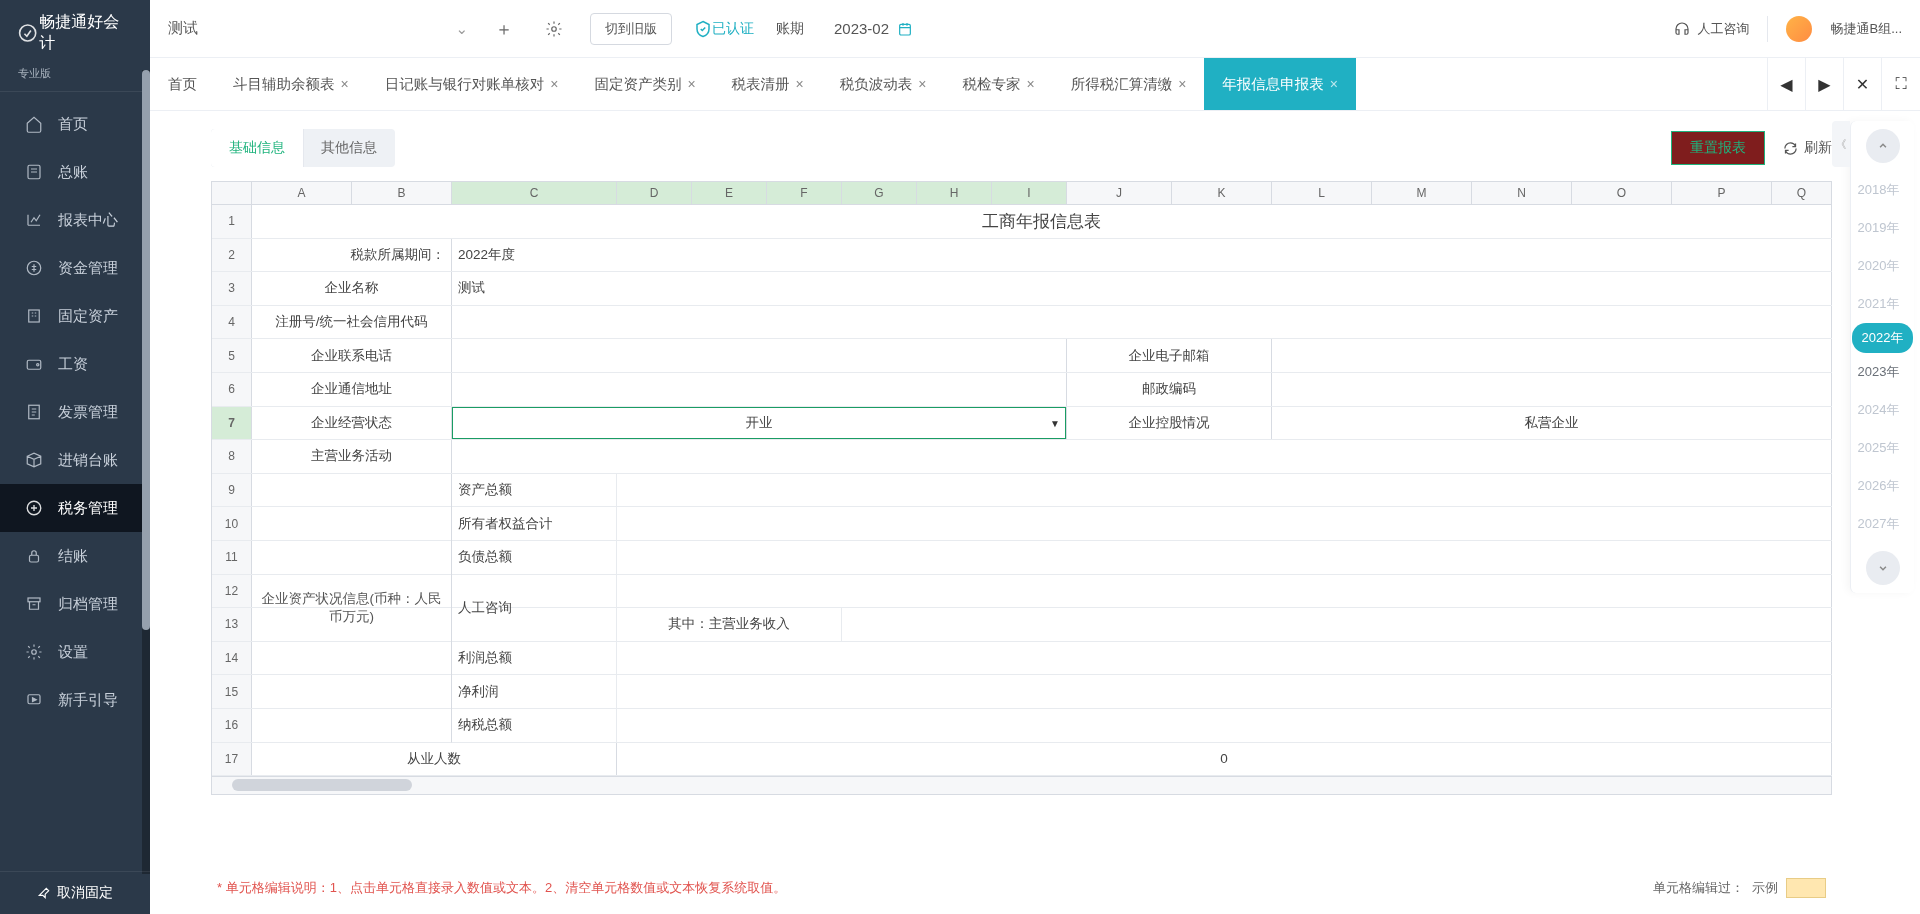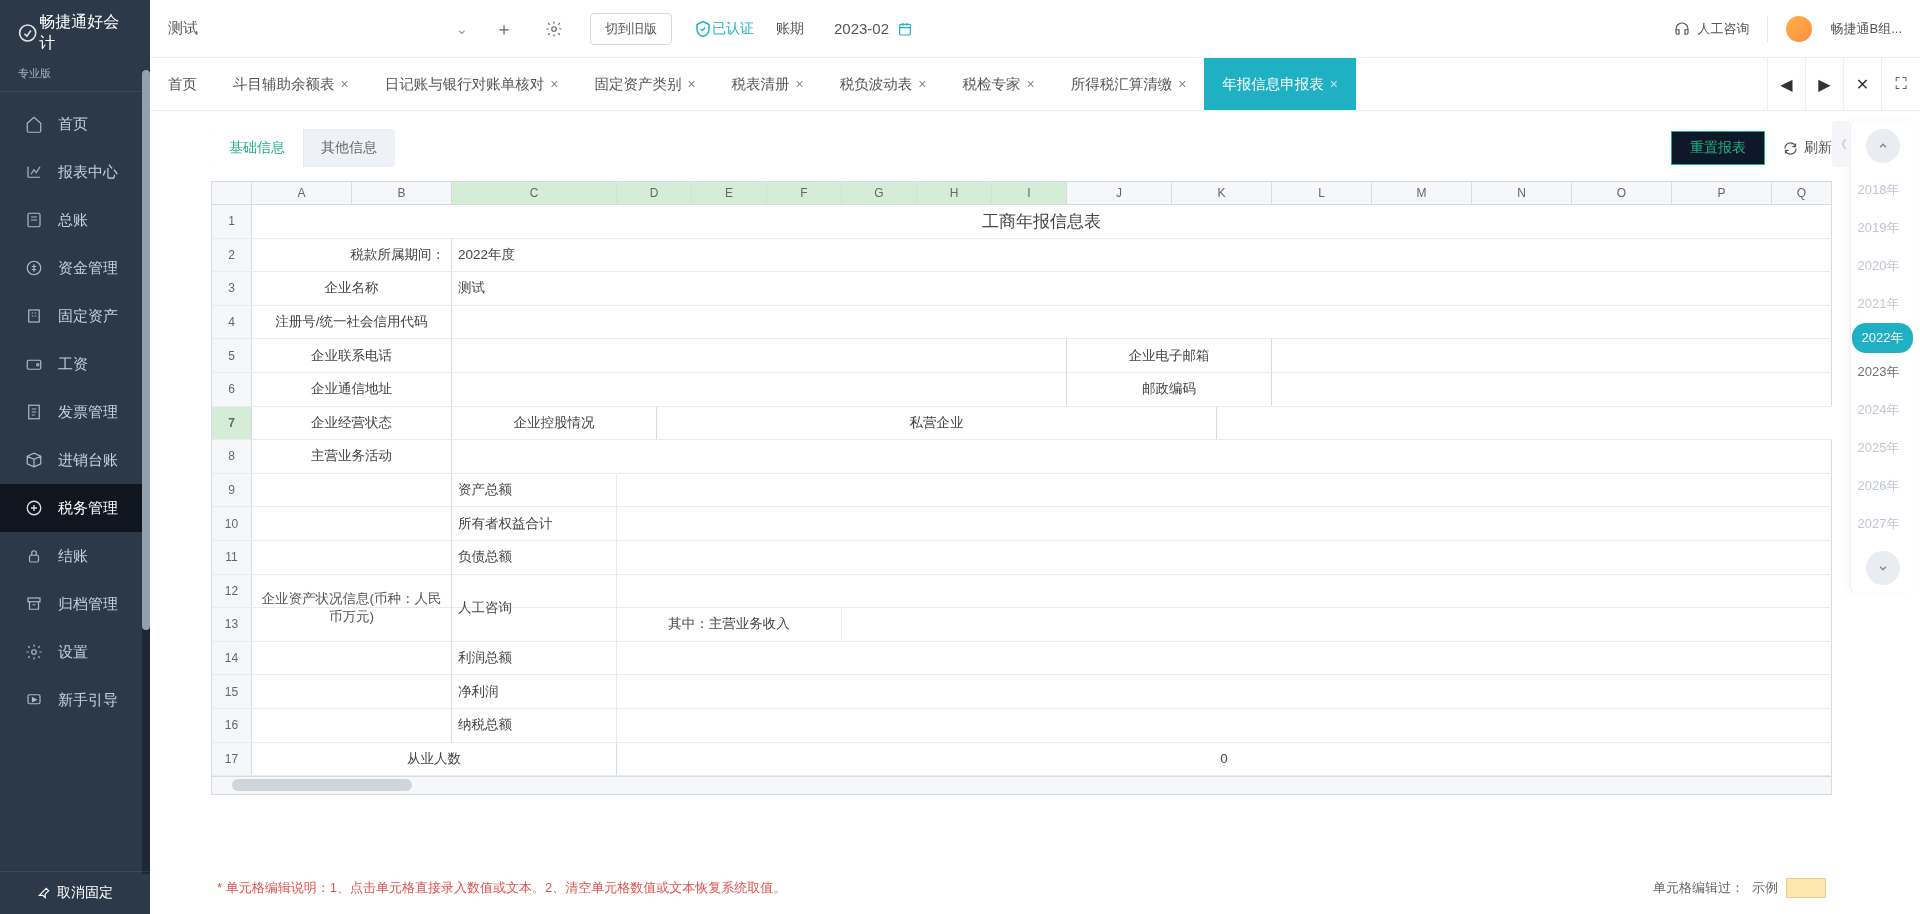"重置报表" .btn-reset { background: #0f172a -> #7f1d1d }
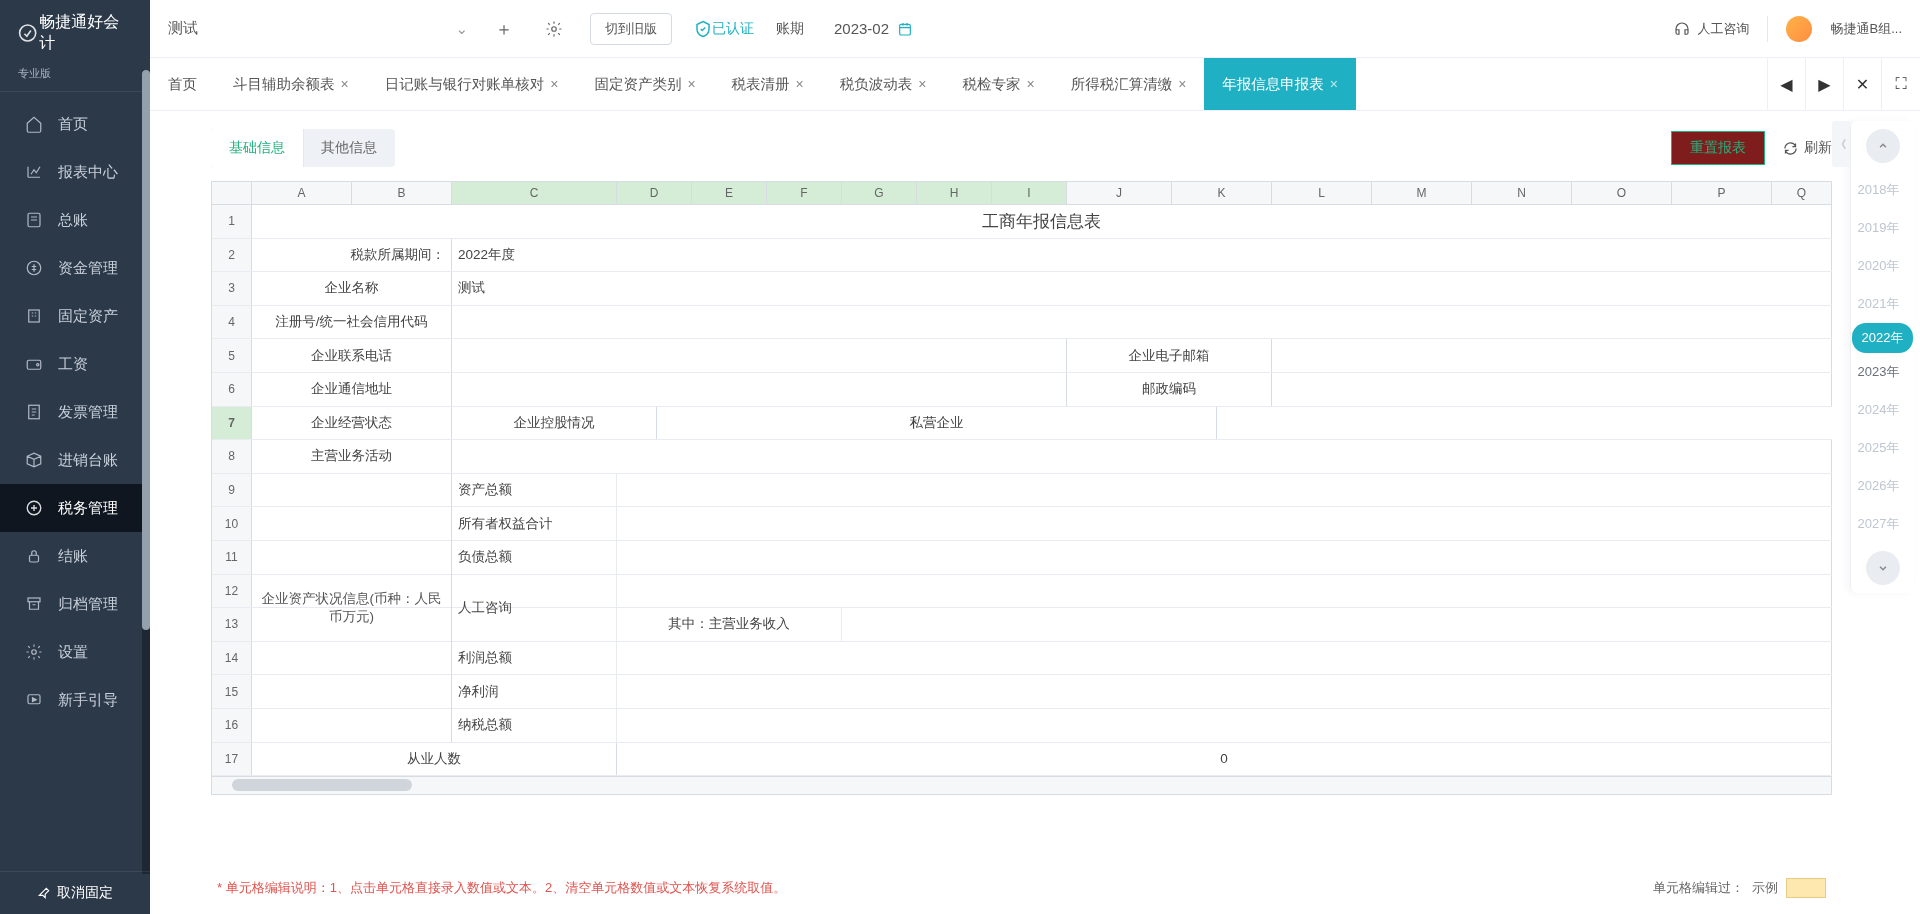"报表中心" div.sidebar-item { order: before "总账" -> after "总账" }
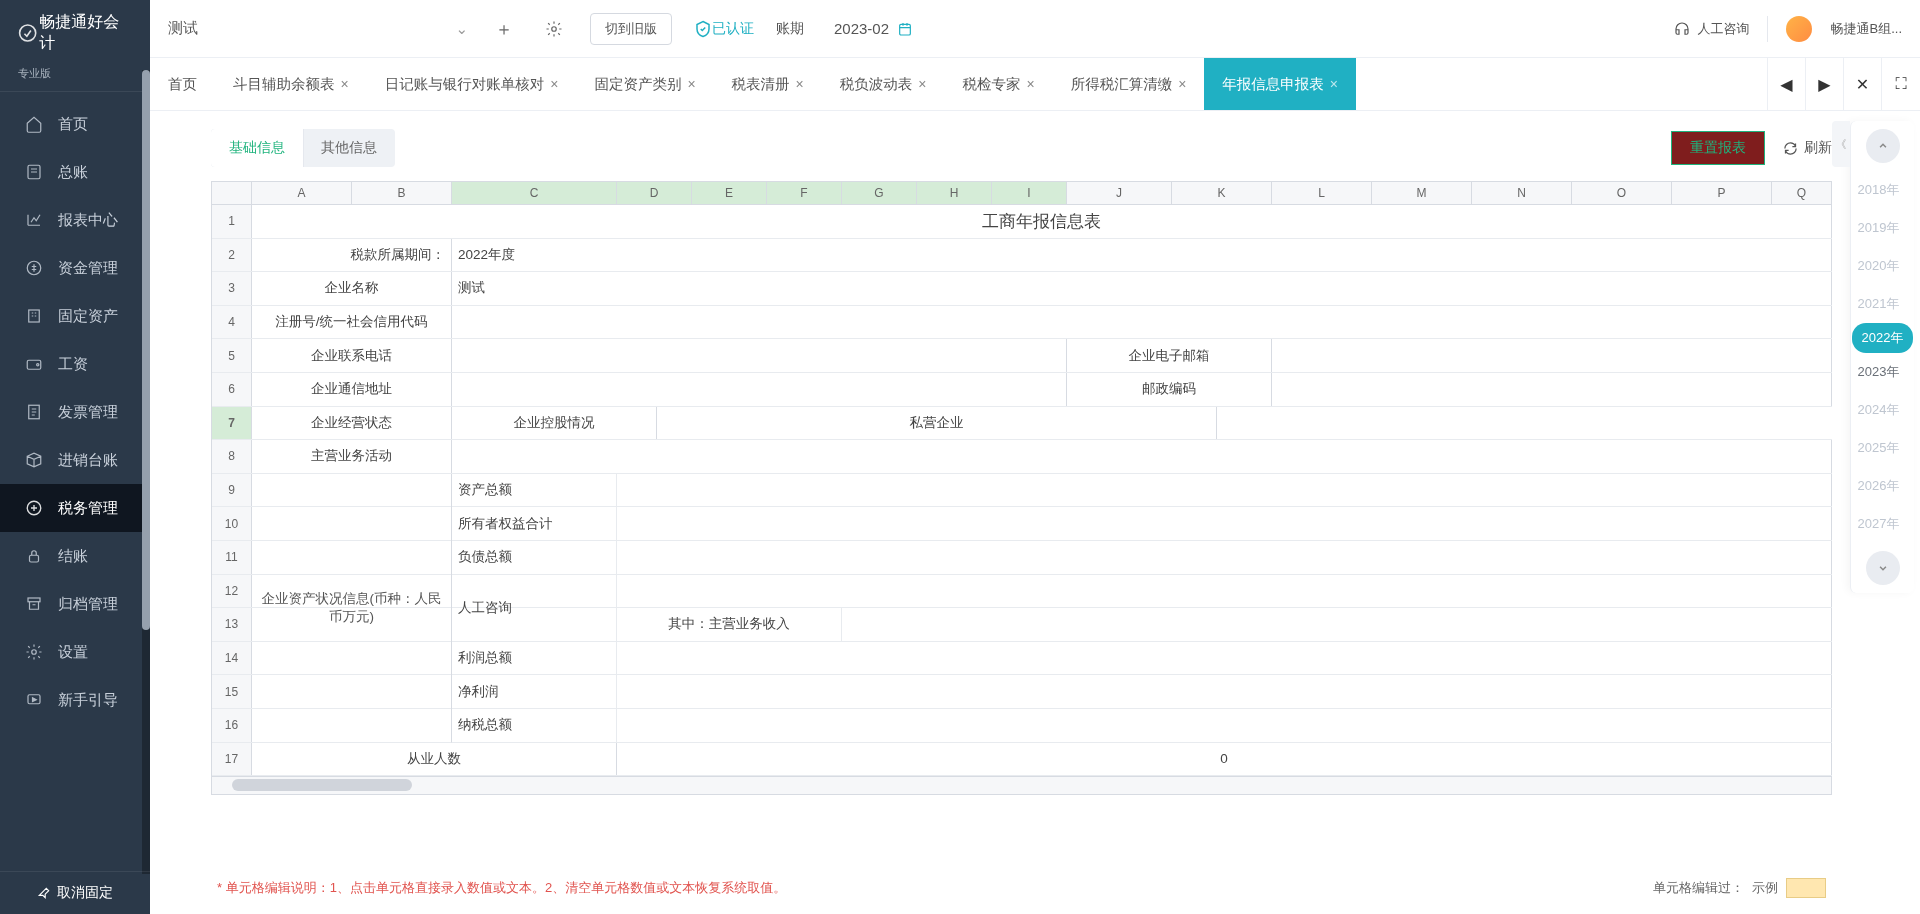"开业" div.cell { html: none -> <div> <span>开业</span> <span>▼</span> </div> }
